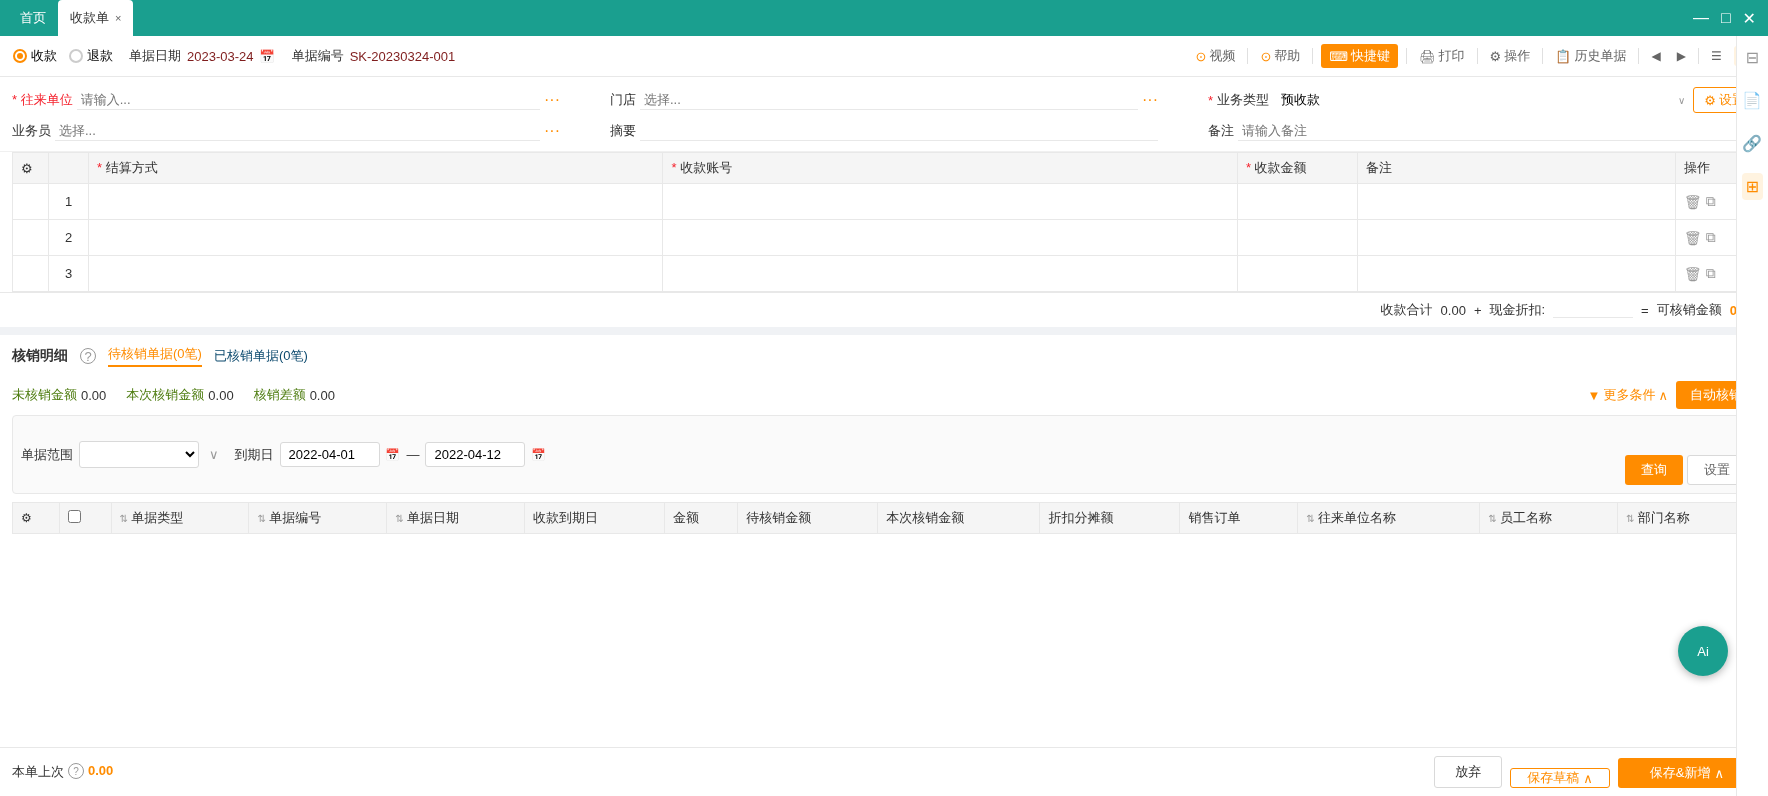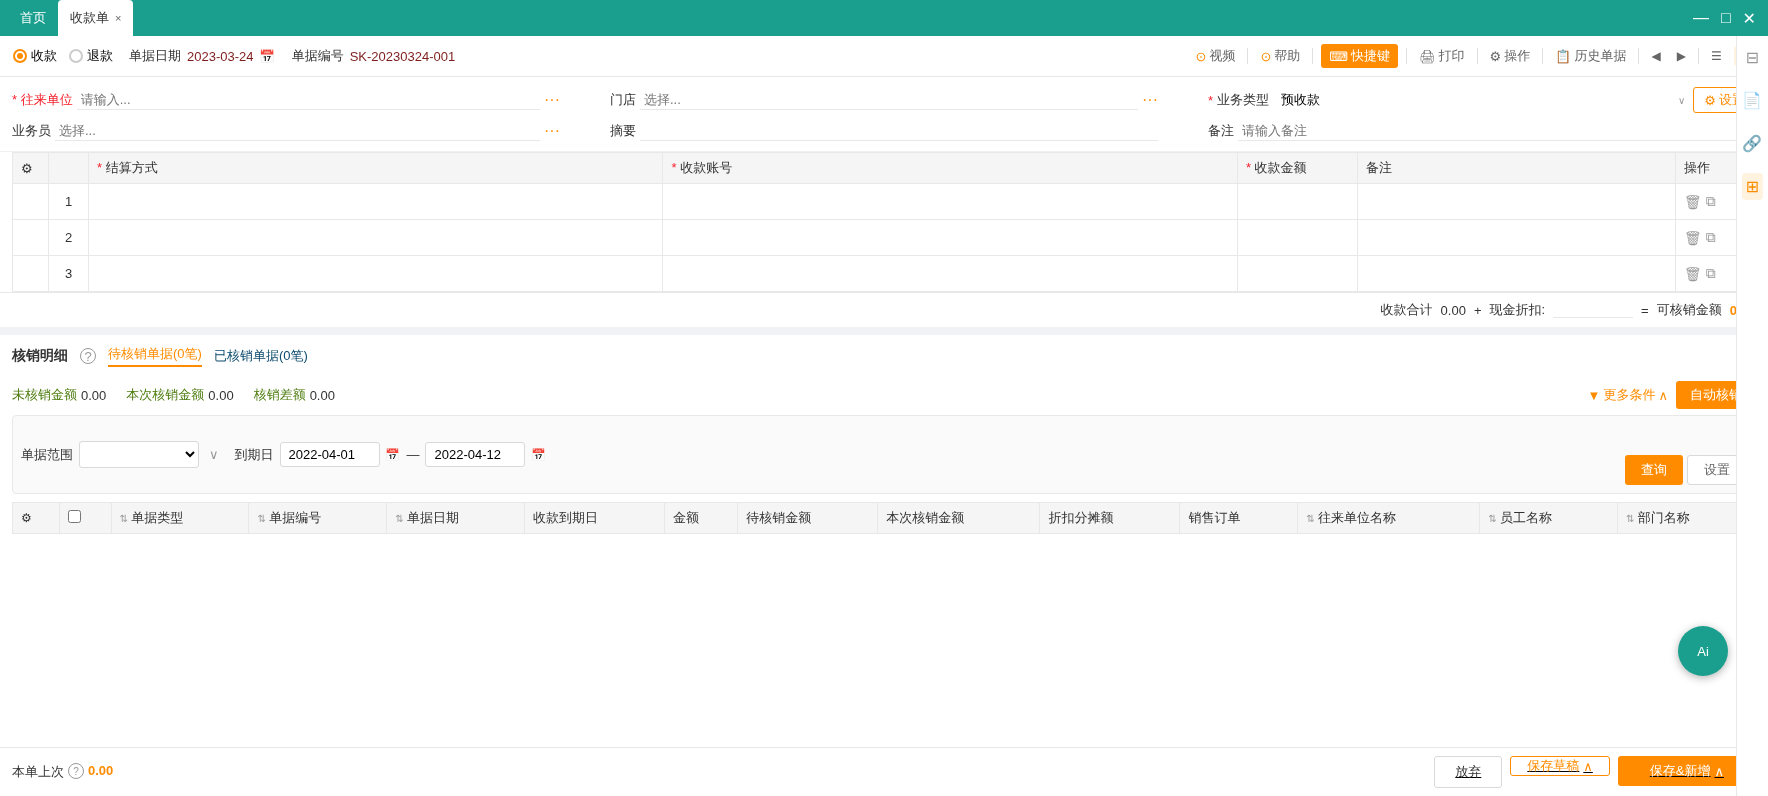"放弃" .footer-actions { align-items: flex-start -> flex-end; text-decoration: underline -> none }
